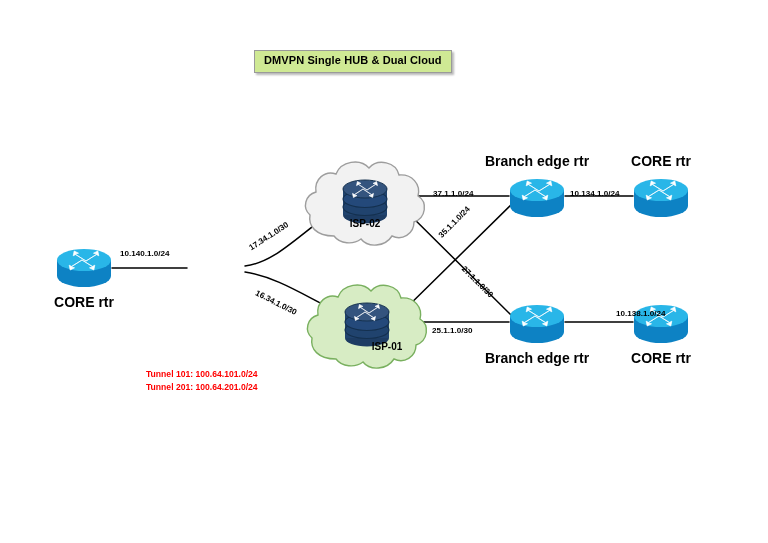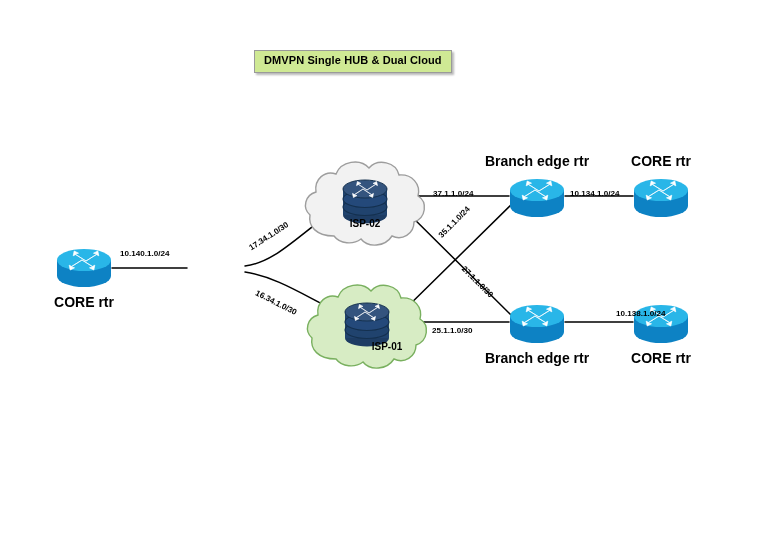"Tunnel 101: 100.64.101.0/24" div.tunnel-note { html: none -> <div> <div>Tunnel 101: 100.64.101.0/24</div> <div>Tunnel 201: 100.64.201.0/24</div> </div> }
